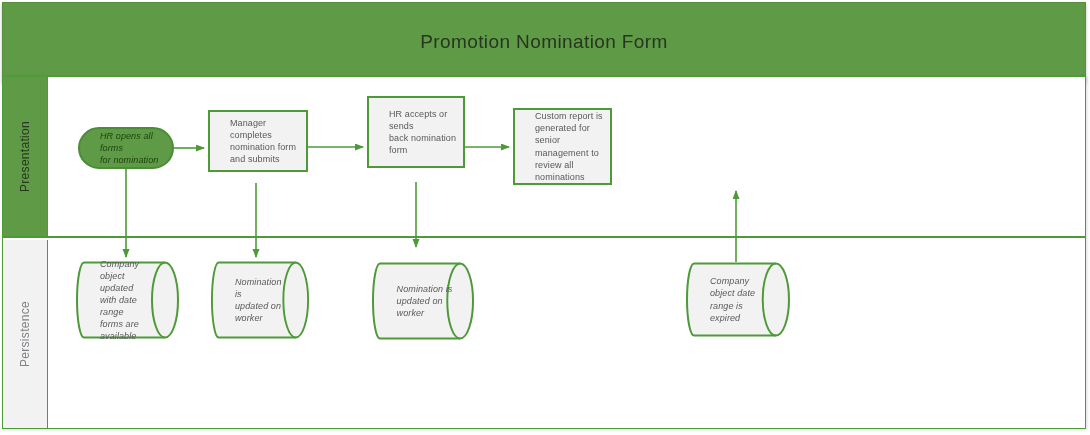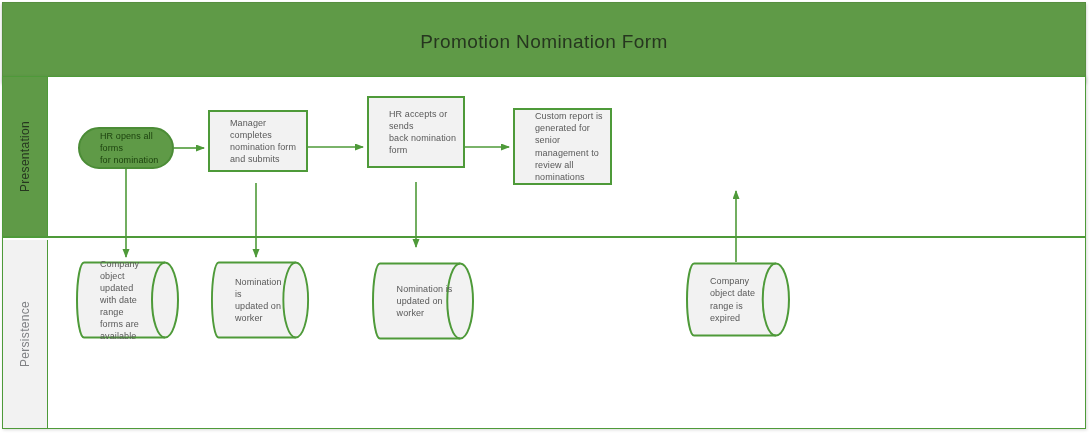"HR opens all forms" div.node { font-style: none -> italic }
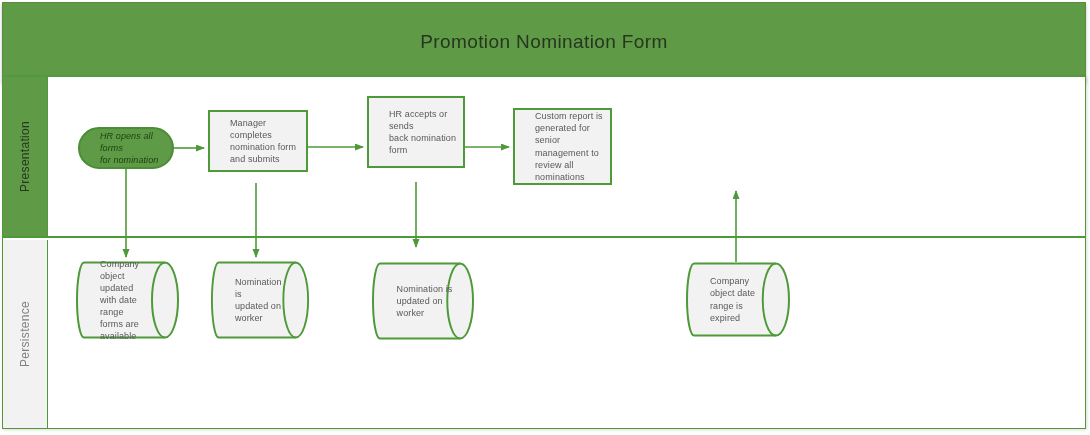"Company" .cyl { font-style: none -> italic }
